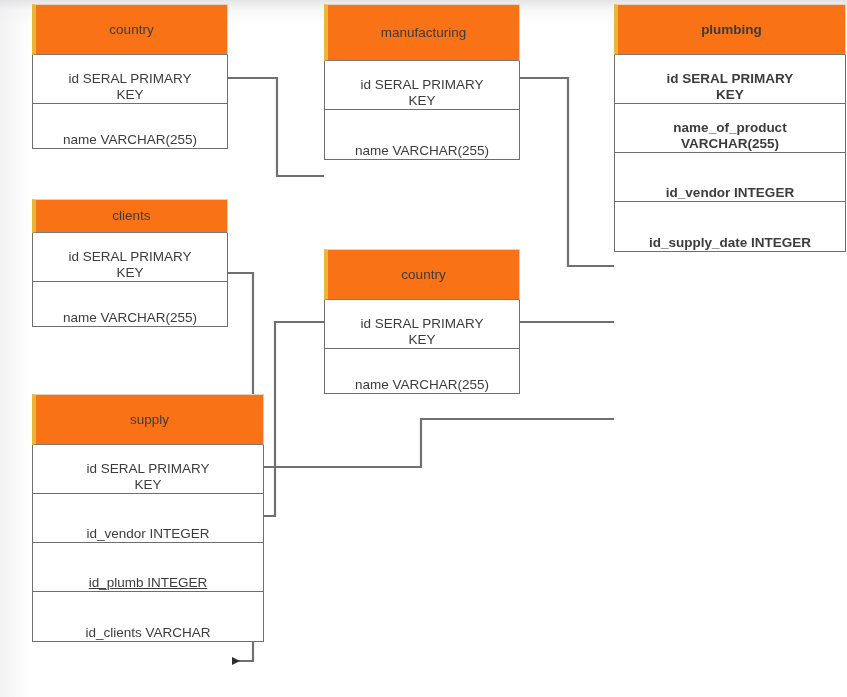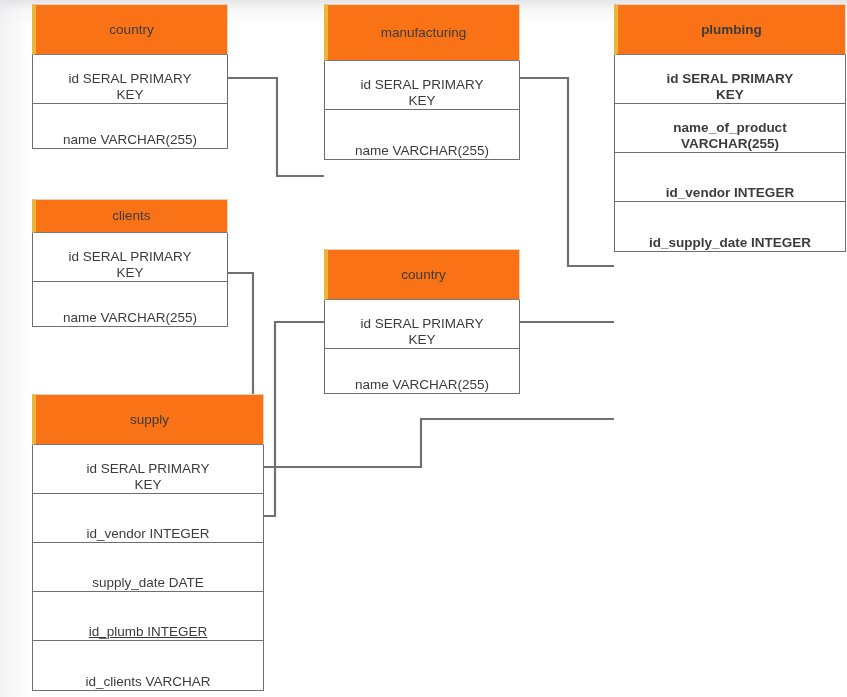"supply_date DATE" div.field { html: <div> <span>supply_date DATE</span> </div> -> none }
